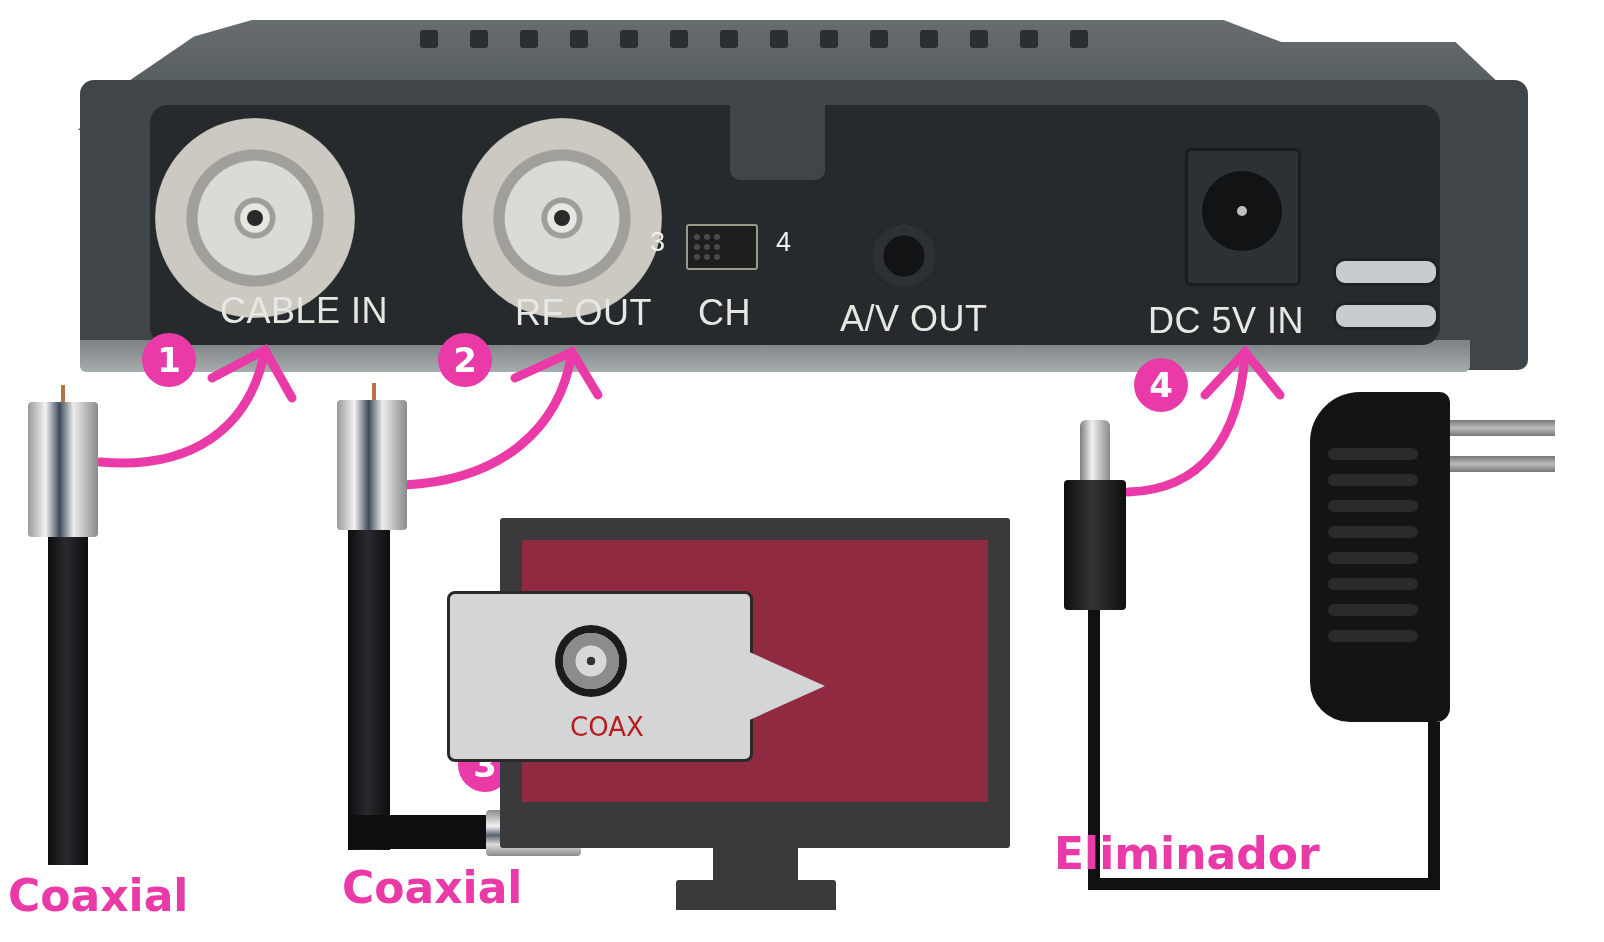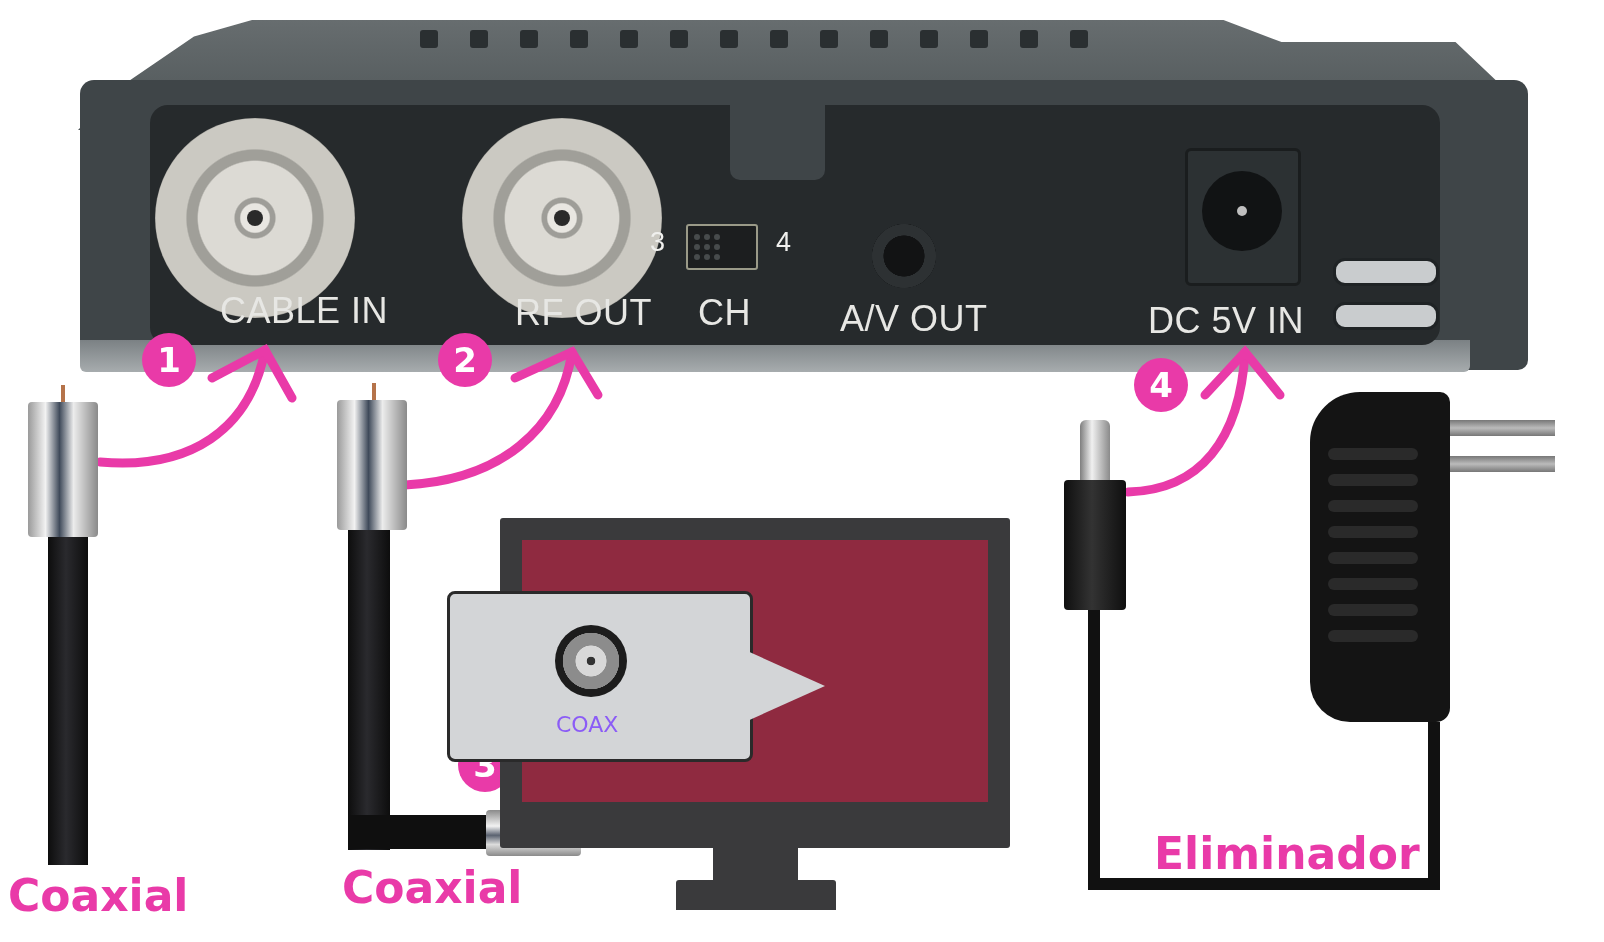"COAX" .coax-label { color: #8b5cf6 -> #b91c1c; font-size: 22px -> 26px; left: 556px -> 570px }
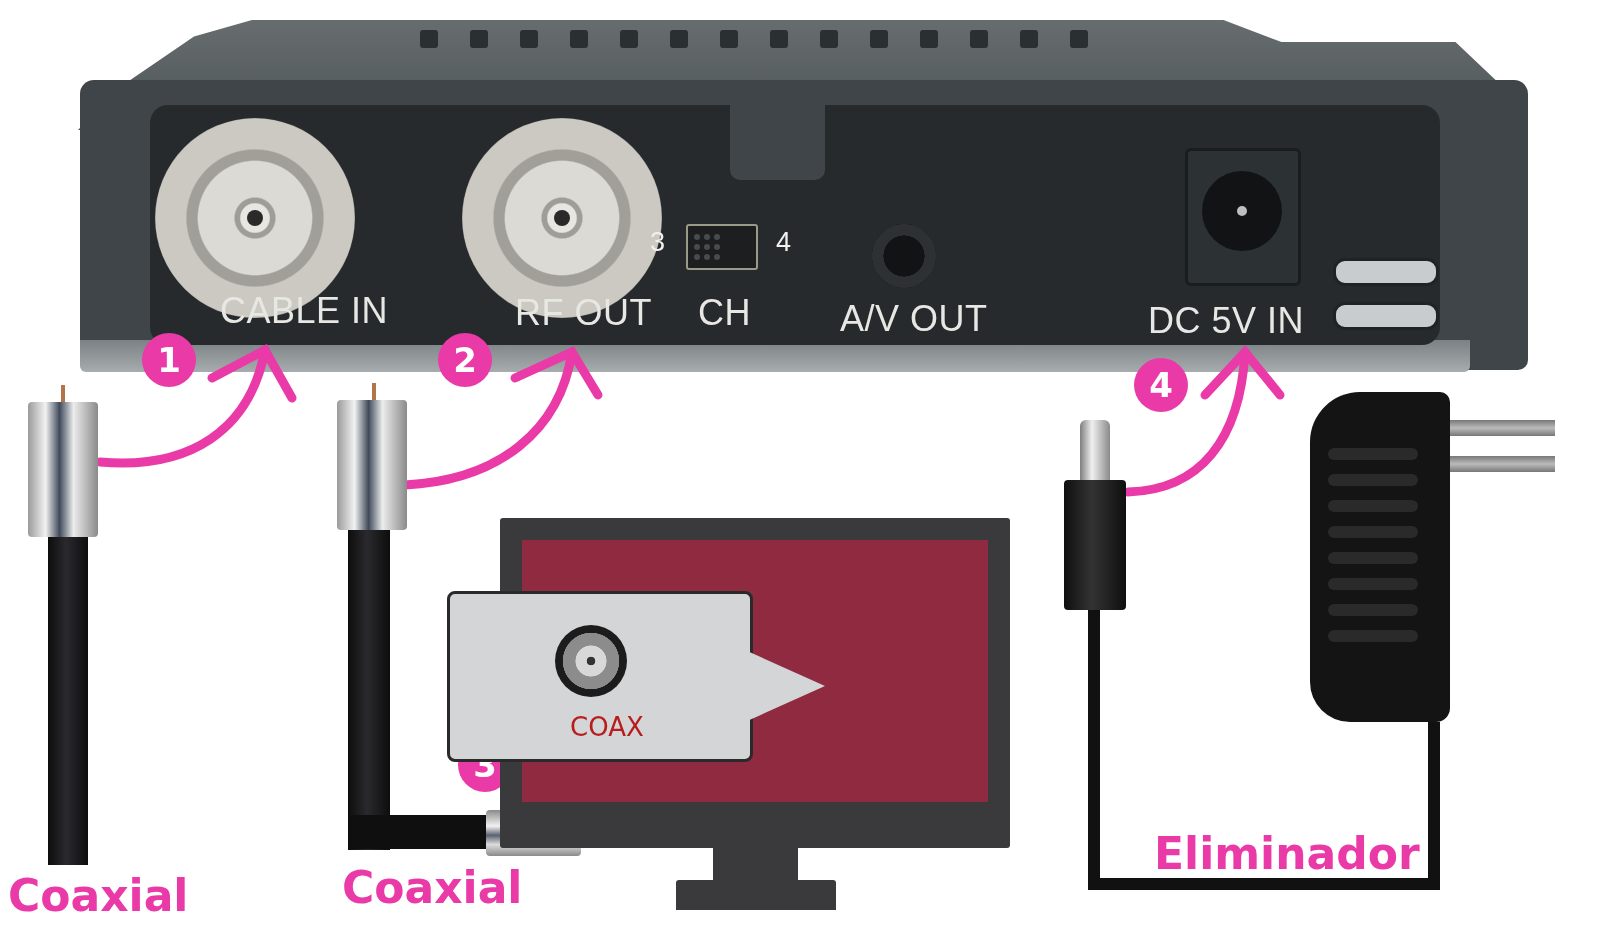"Eliminador" div.abs { left: 1154px -> 1054px }
